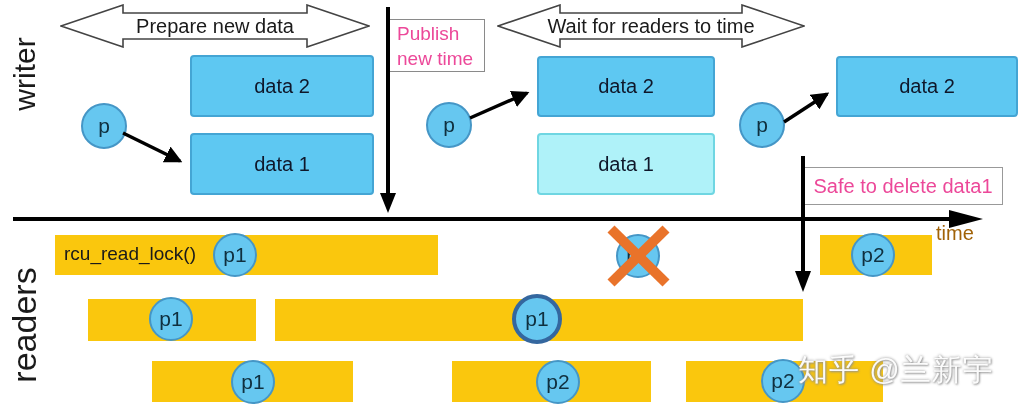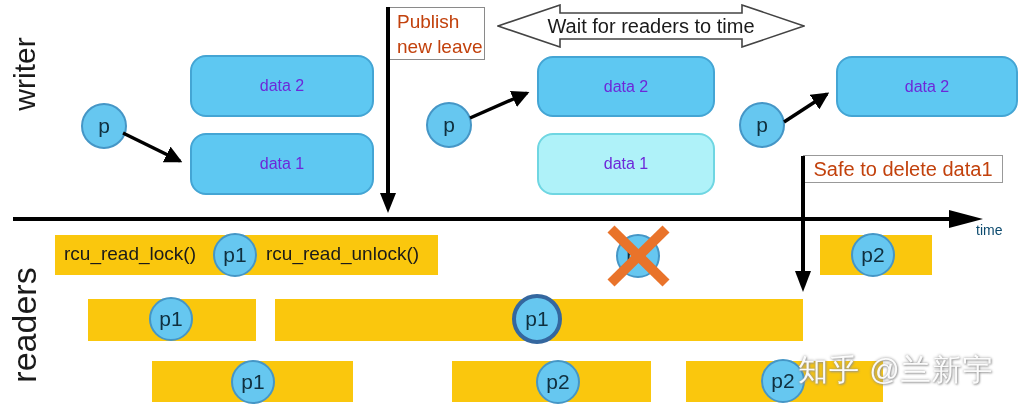"Prepare new data" div.darrow { html: none -> <div> <svg> <polygon></polygon> </svg> <div>Prepare new data</div> </div> }
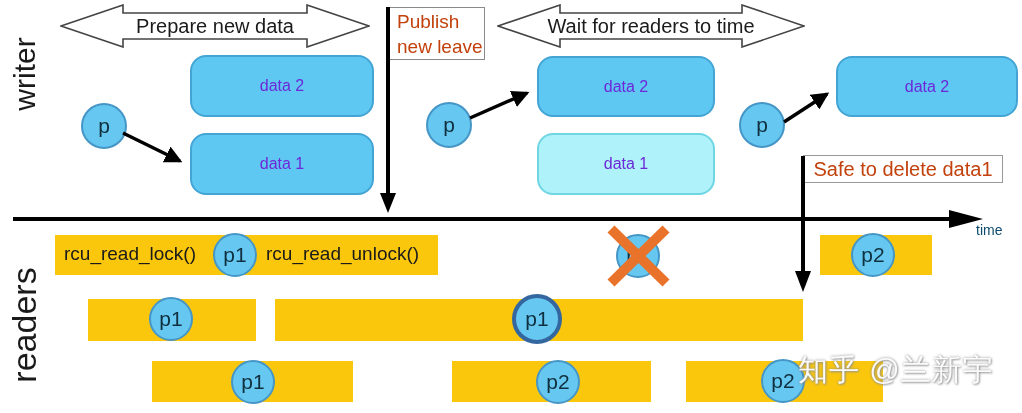"Publish" .notebox { color: #c2410c -> #ec4899; margin-top: none -> 12px }
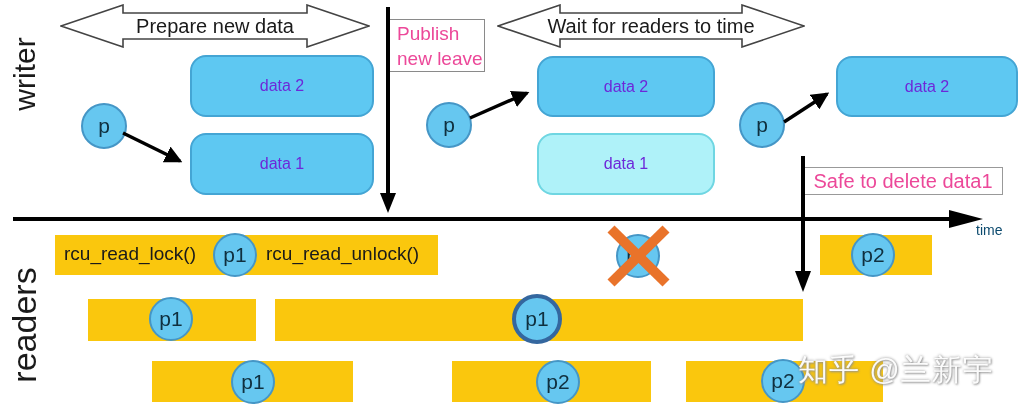"new leave" div { text: leave -> time }
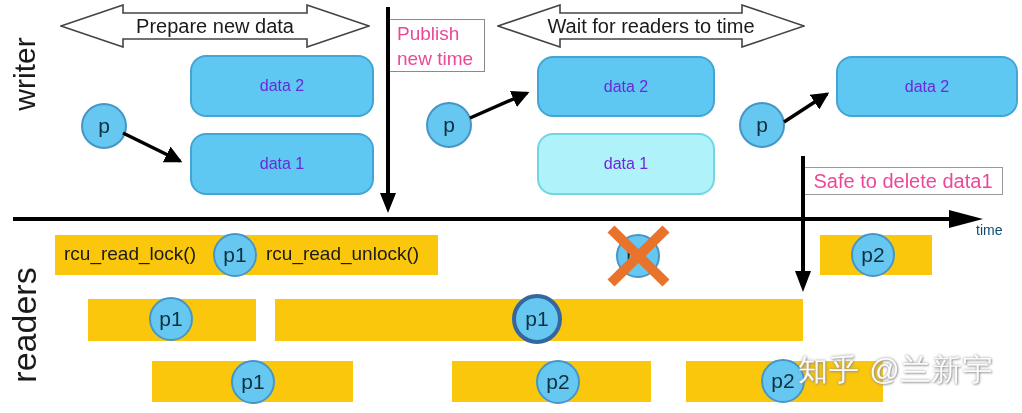"data 2" .dbox { border-radius: 16px -> 4px; color: #6d28d9 -> #0f172a; font-size: 16px -> 20px }
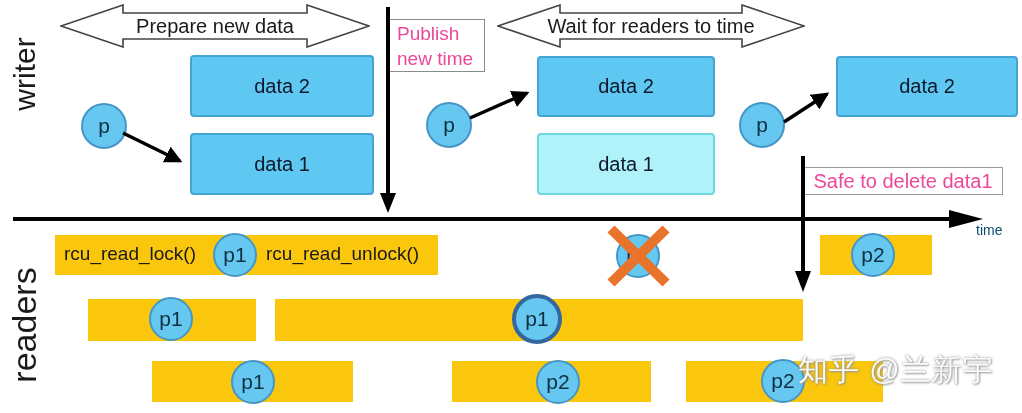"Safe to delete data1" #safe-box { height: 28px -> 38px }
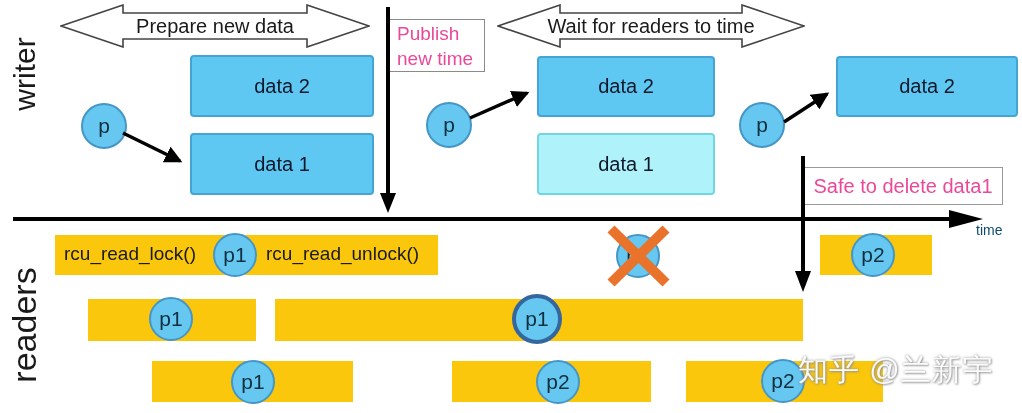"time" #time-label { color: #0c4a6e -> #a16207; font-size: 14px -> 20px; margin-left: 40px -> none }
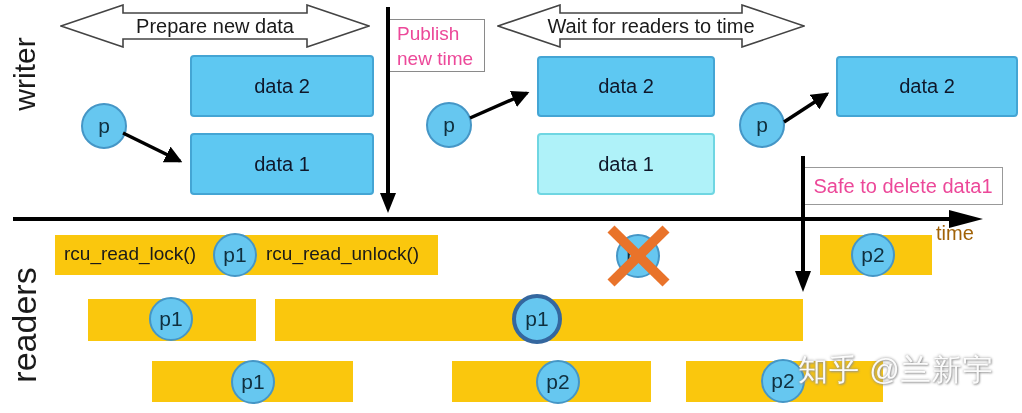"rcu_read_unlock()" span.abs { html: <span>rcu_read_unlock()</span> -> none }
